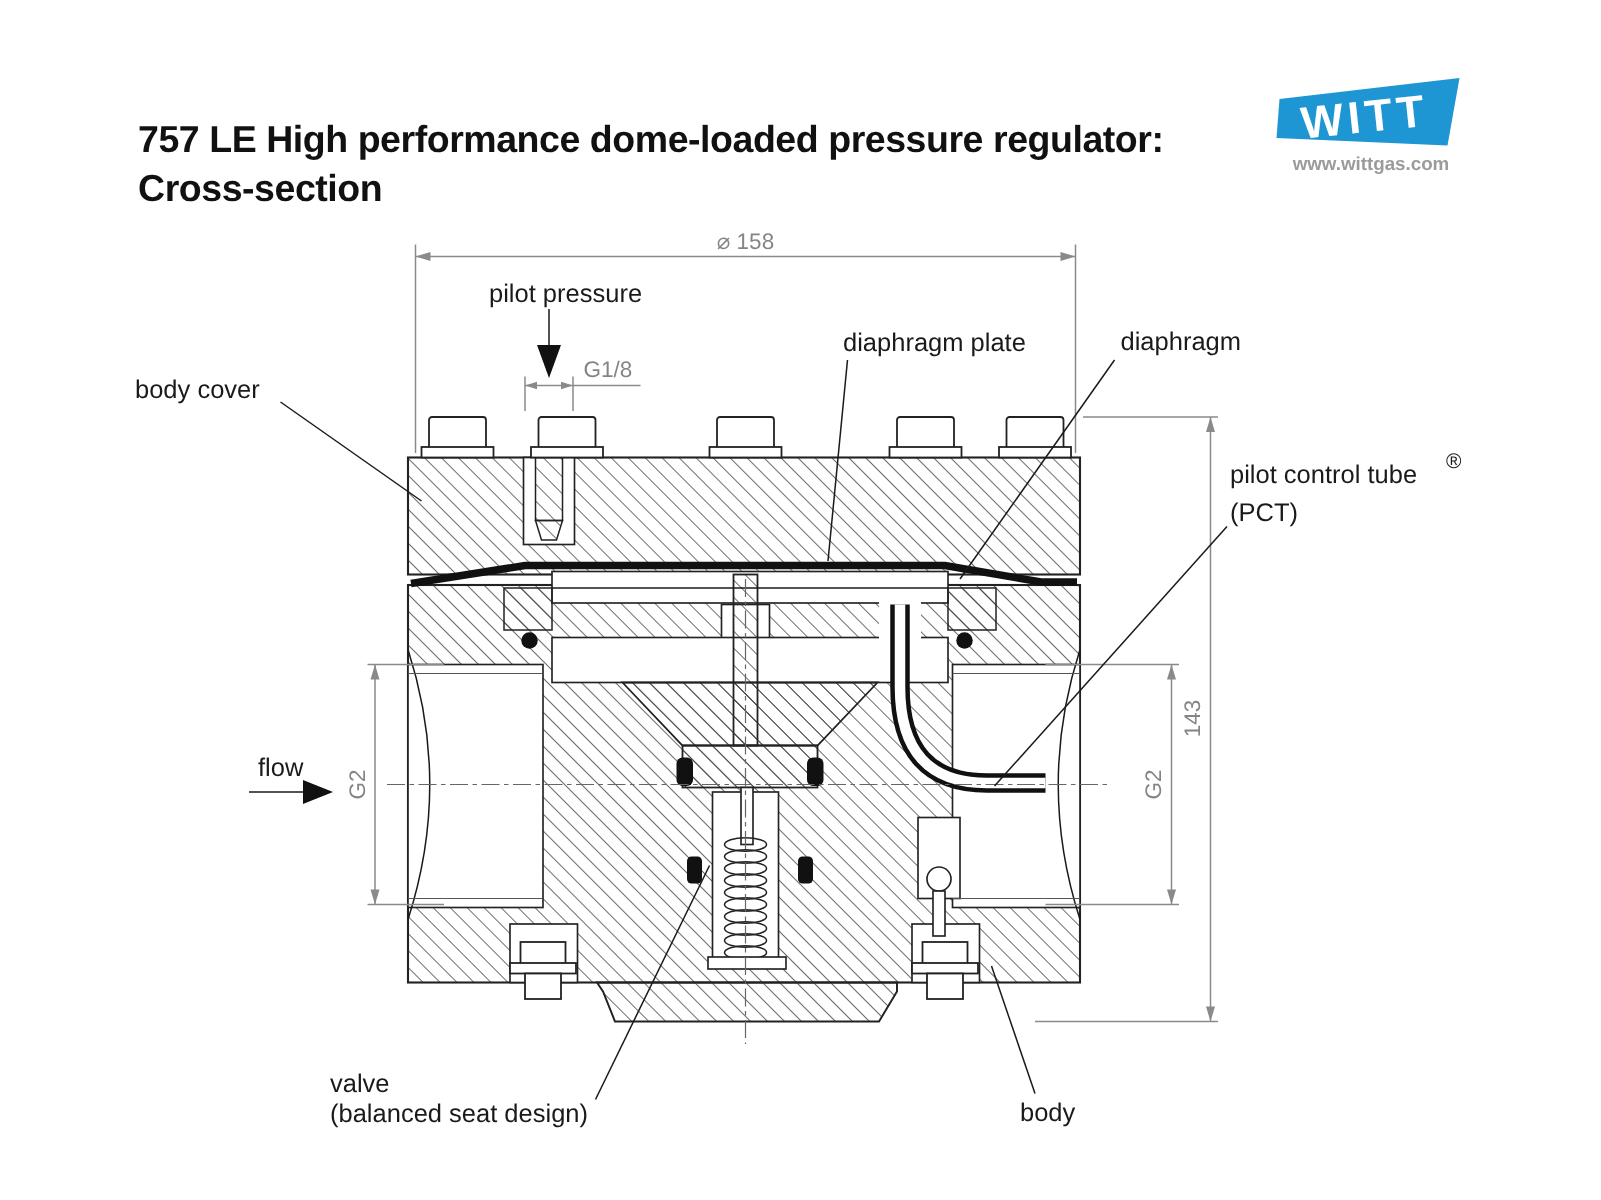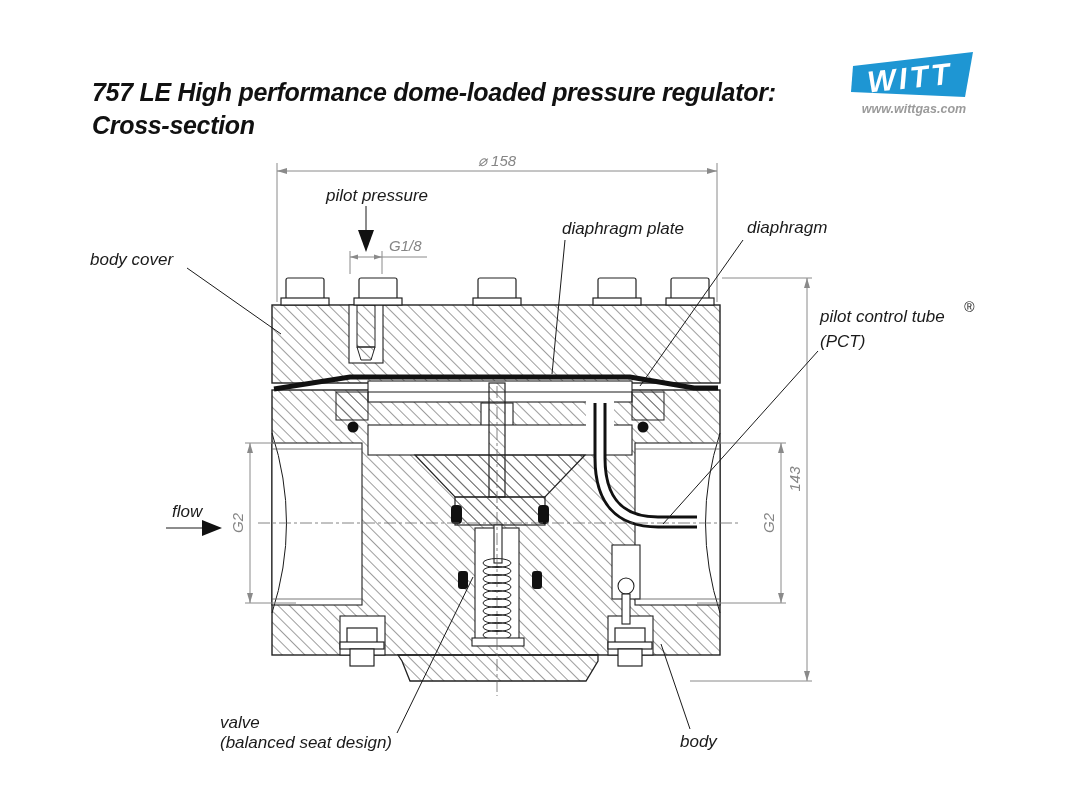"757 LE High performance dome-loaded" #page { font-style: italic -> none }
